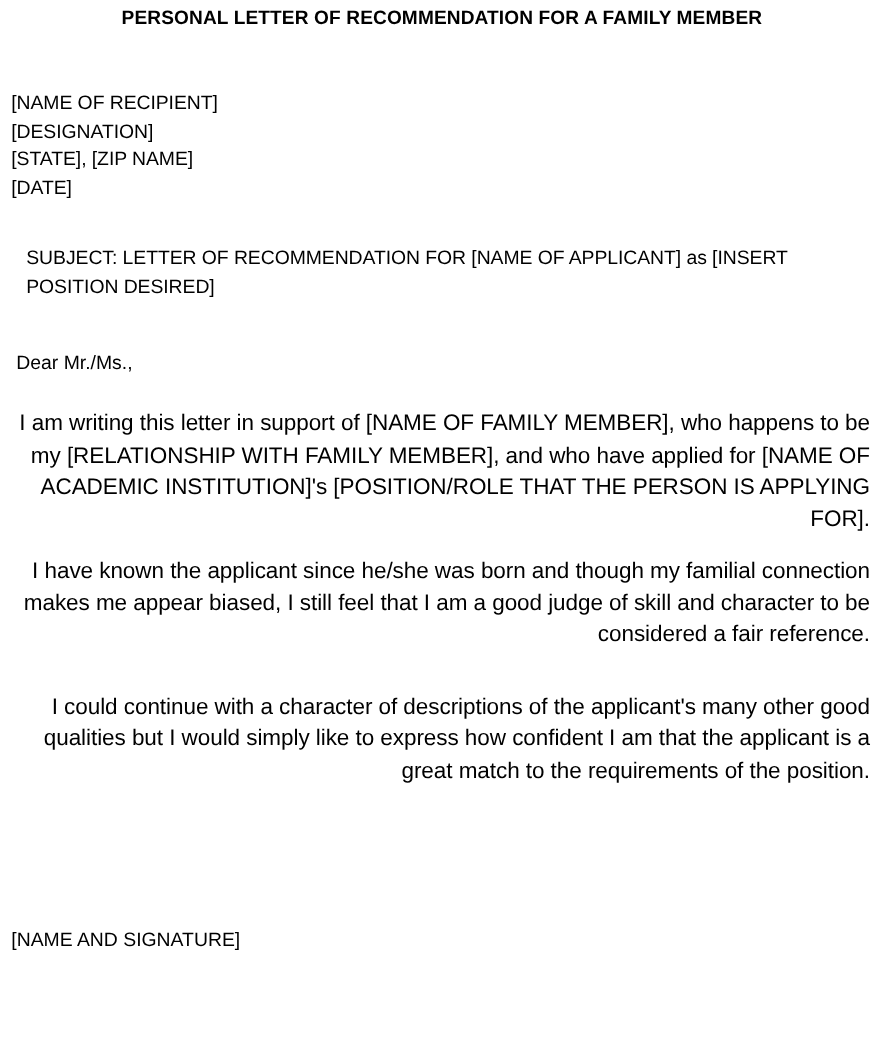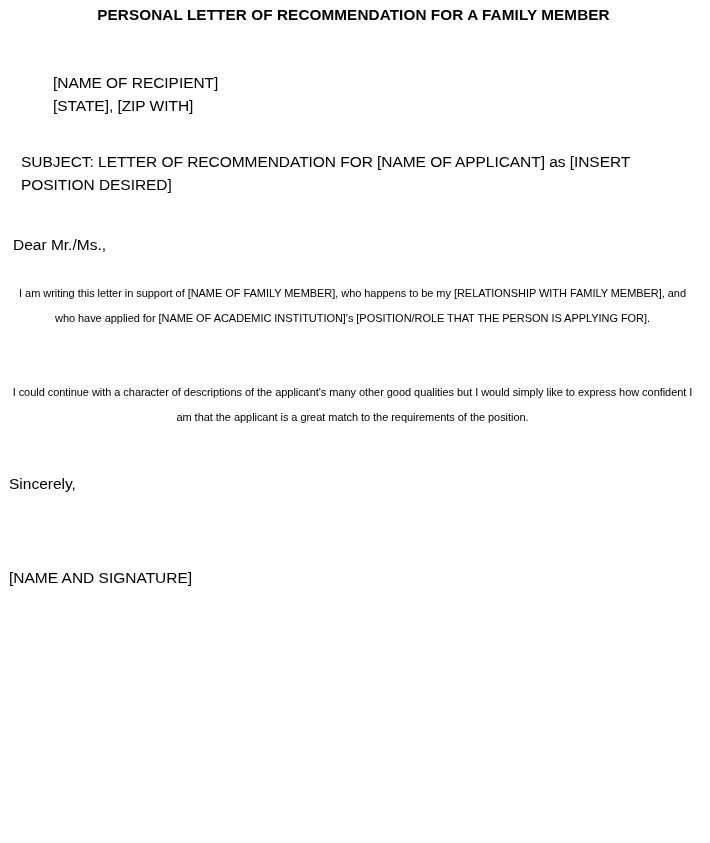"[NAME OF RECIPIENT]" .address-line { margin-left: 44px -> none }
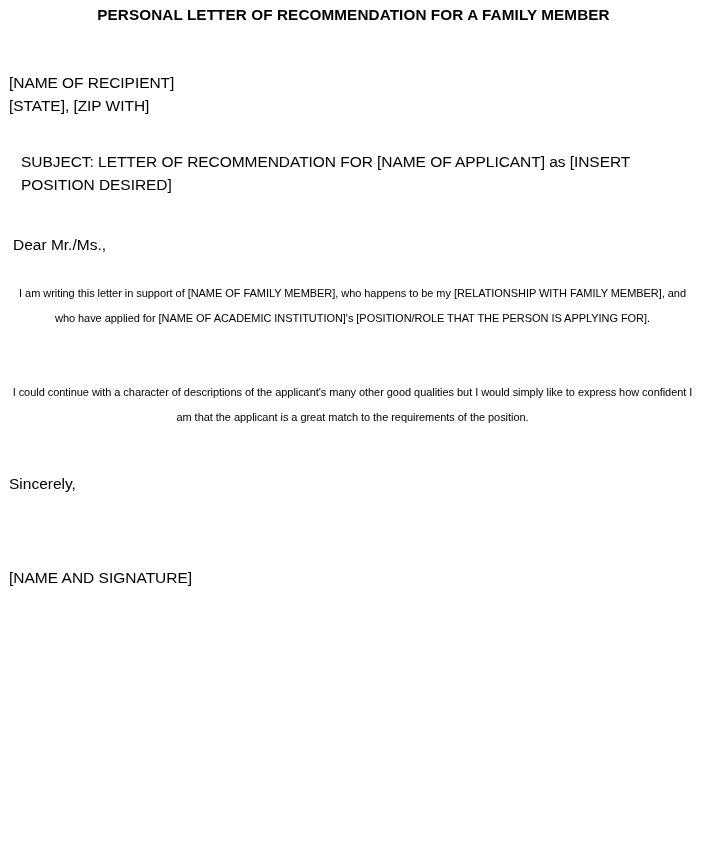"[DESIGNATION]" div.address-line { html: none -> <div>[DESIGNATION]</div> }
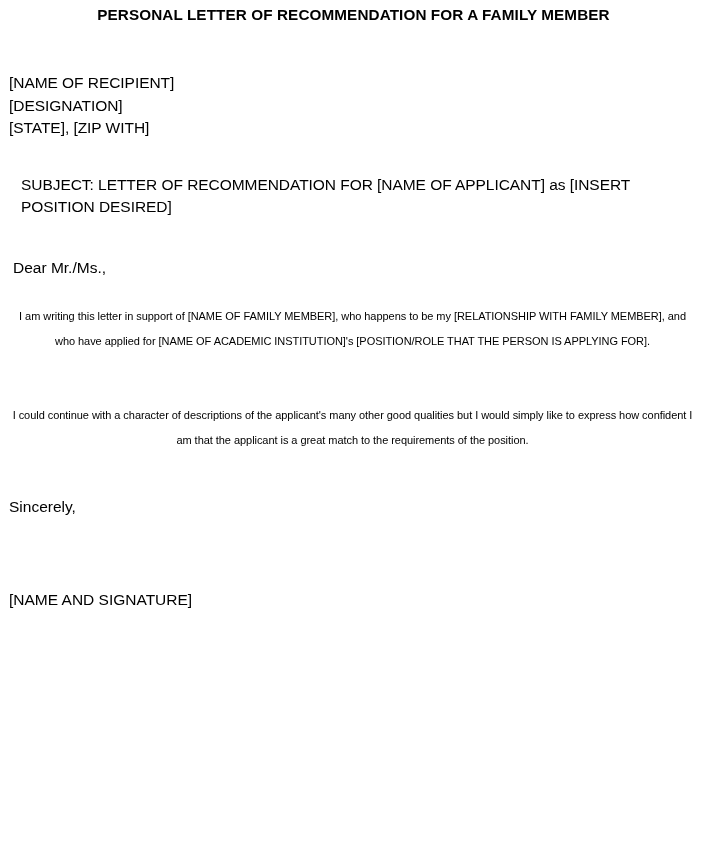"[STATE], [ZIP WITH]" div.address-line { text: WITH -> NAME }
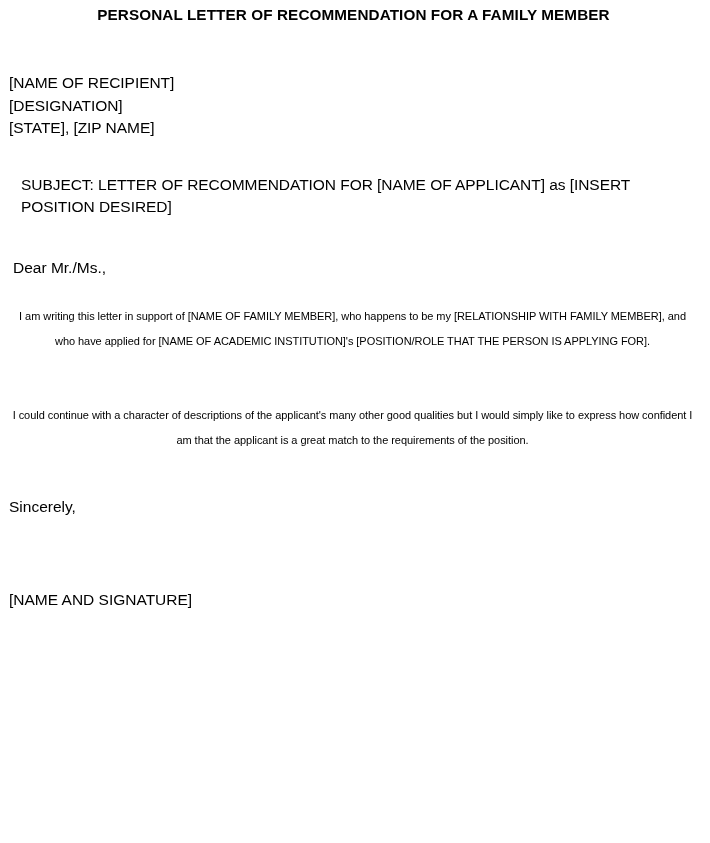"[DATE]" div.address-line { html: none -> <div>[DATE]</div> }
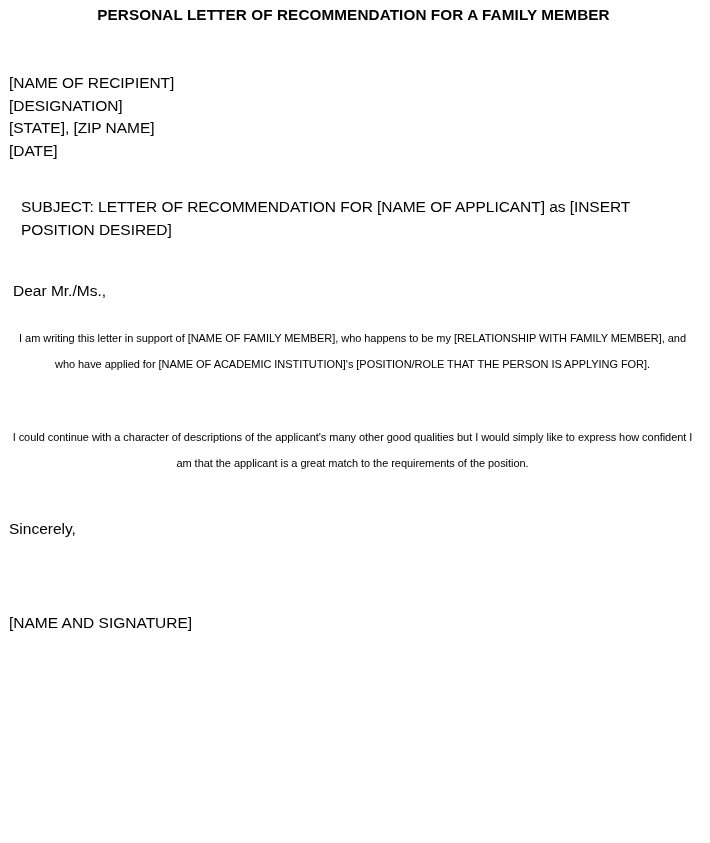"I am writing this letter" .body-para { font-size: 11px -> 18px; text-align: center -> right }
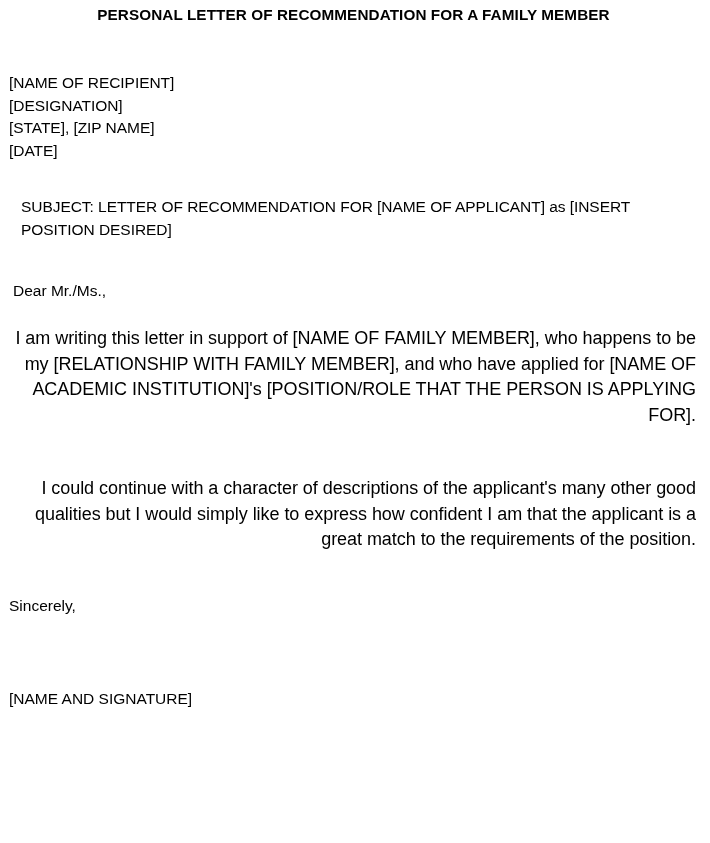"I have known the applicant" p.body-para { html: none -> <p>I have known the applicant since he/she was born and though my familial connection makes me appear biased, I still feel that I am a good judge of skill and character to be considered a fair reference.</p> }
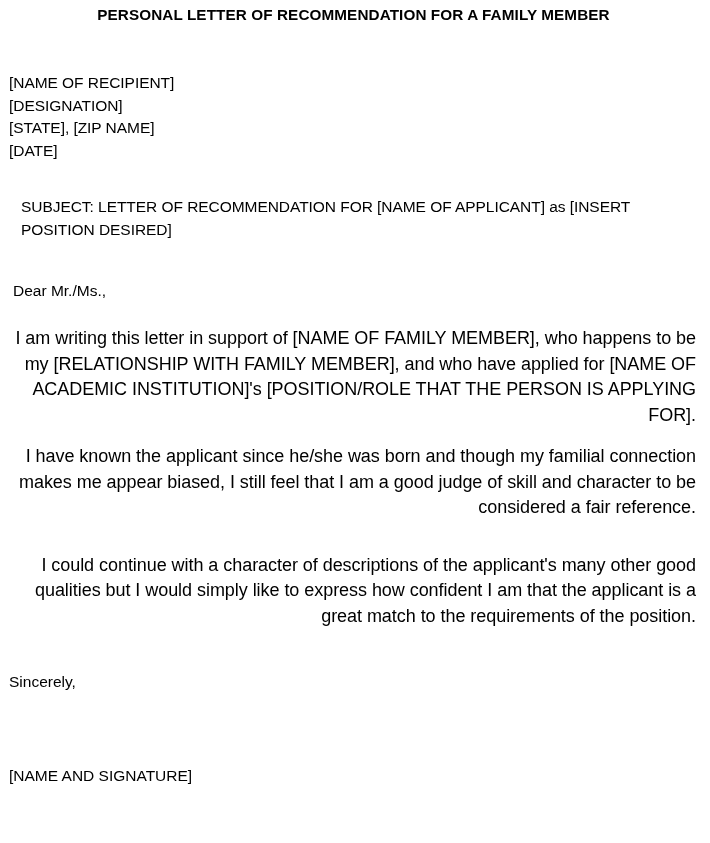"Sincerely," p.closing { html: <p>Sincerely,</p> -> none }
